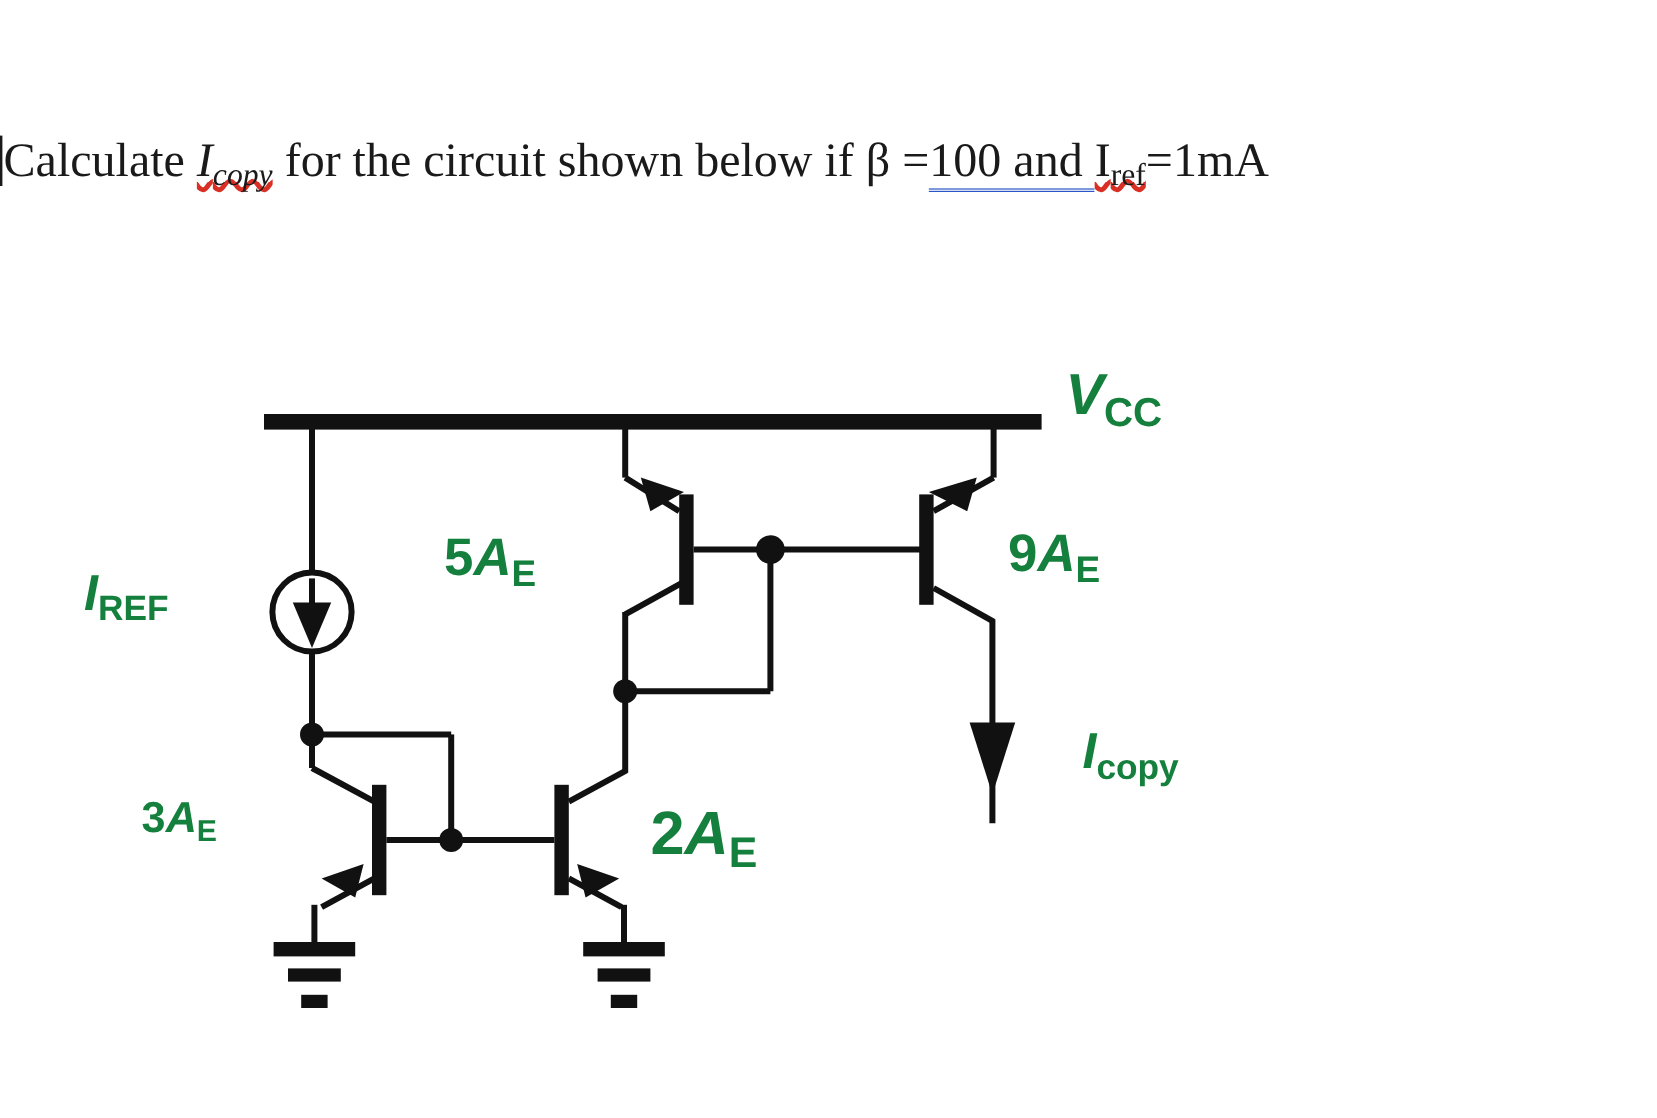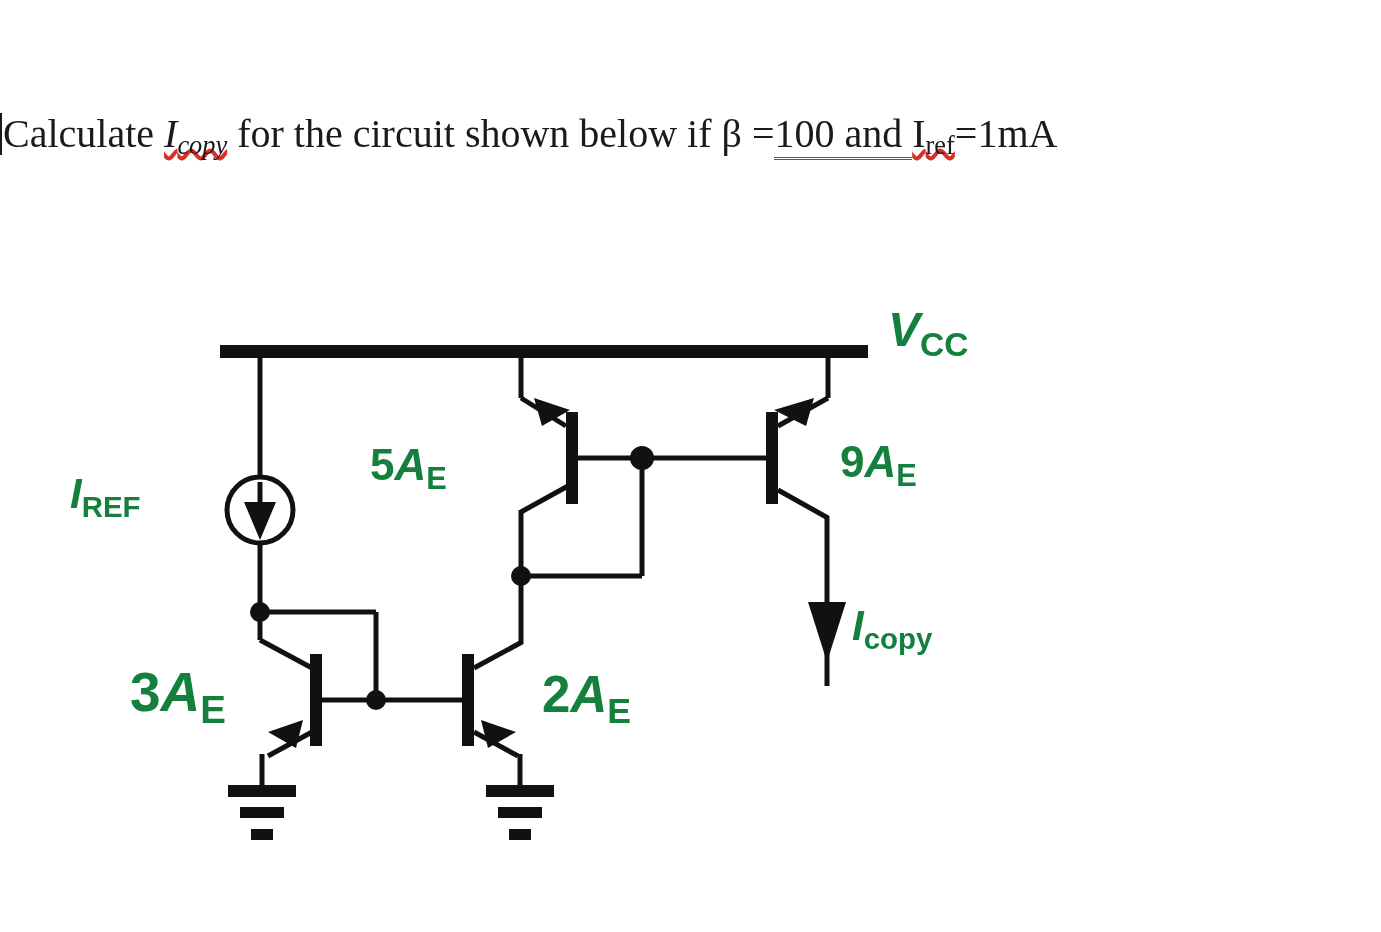"Icopy" #label-icopy { left: 852px -> 902px }
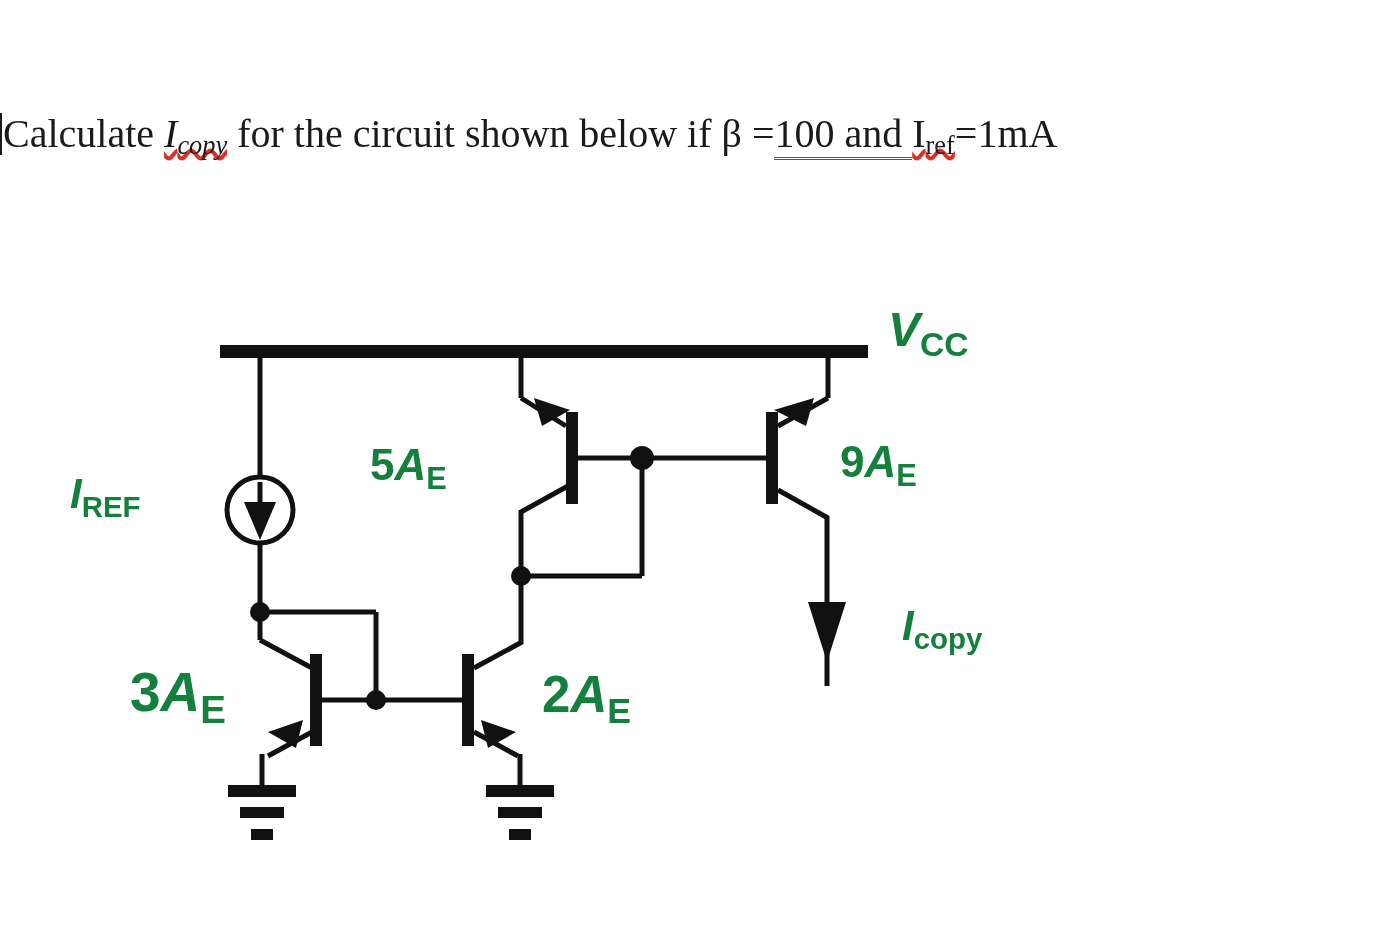"3AE" #label-3ae { font-size: 55px -> 36px; margin-left: 12px -> none }
